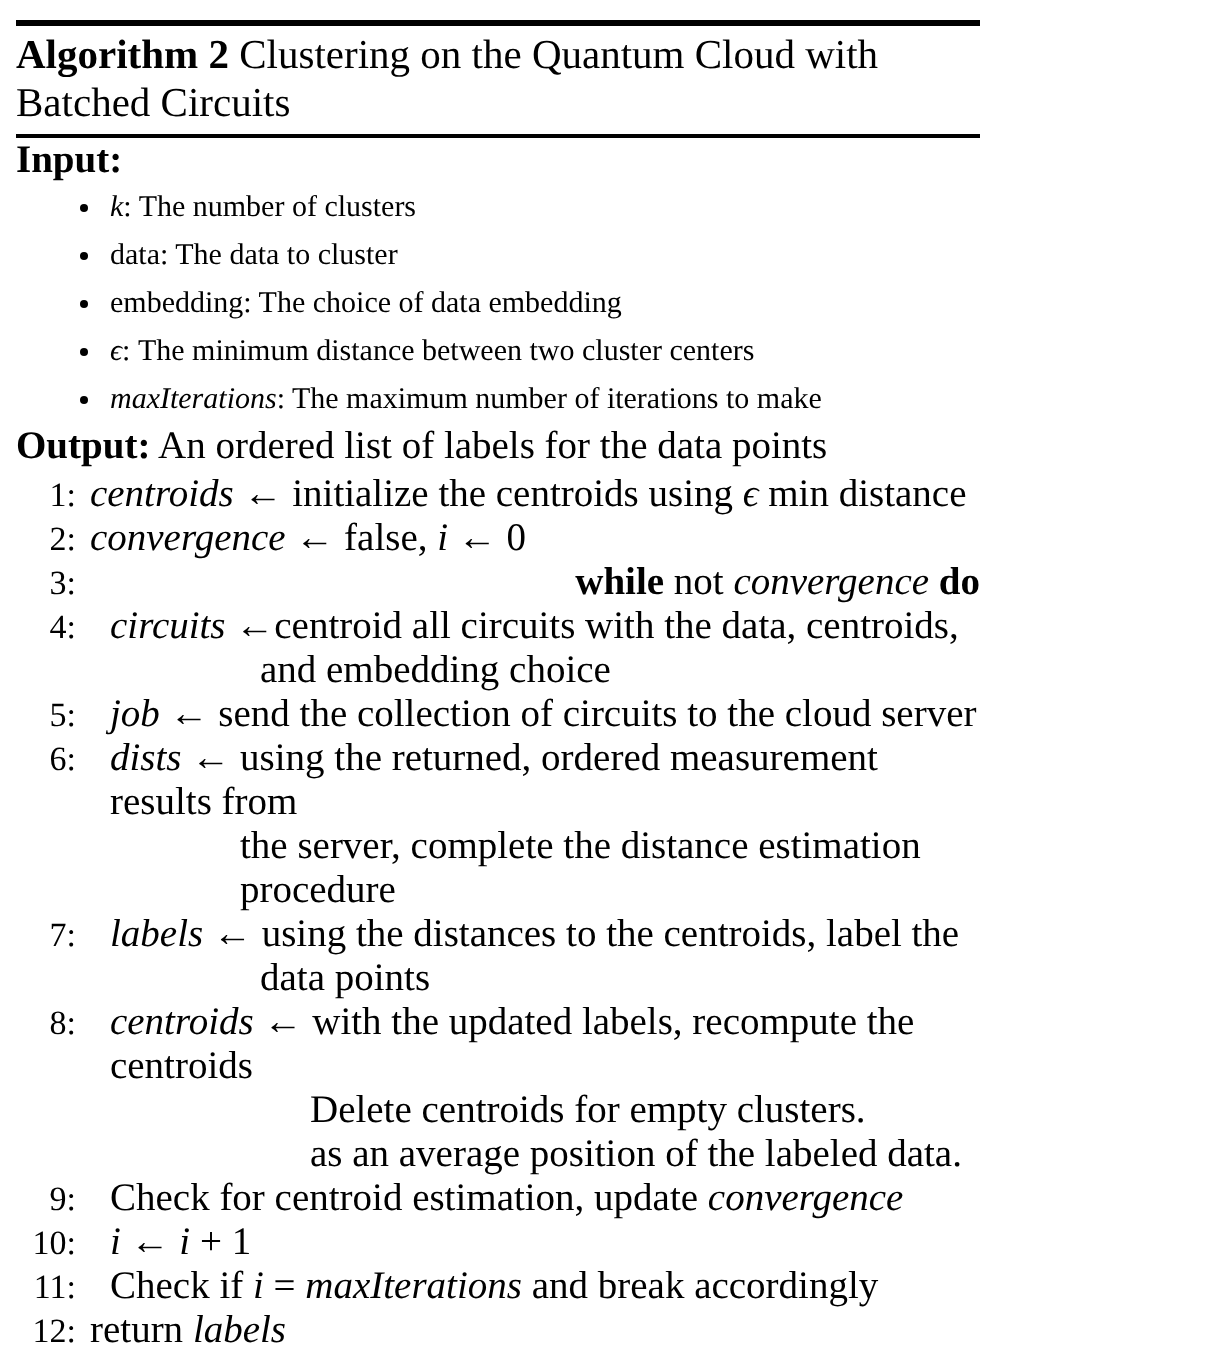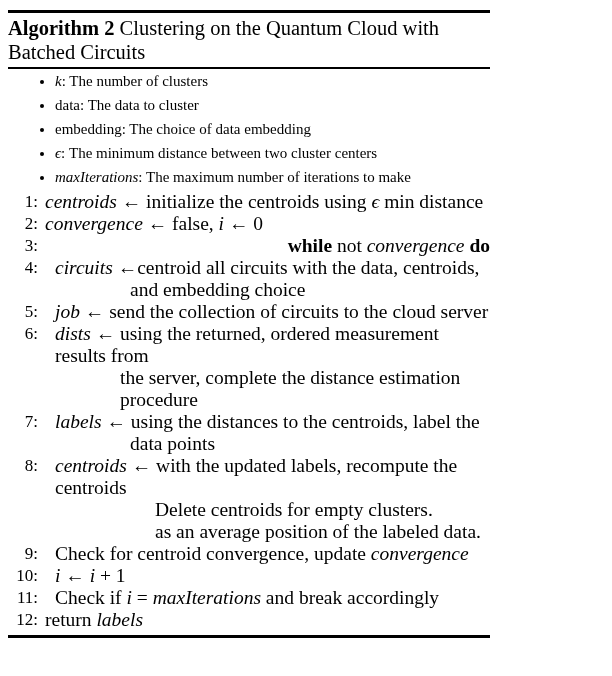"Input:" div.input-label { html: none -> <div>Input:</div> }
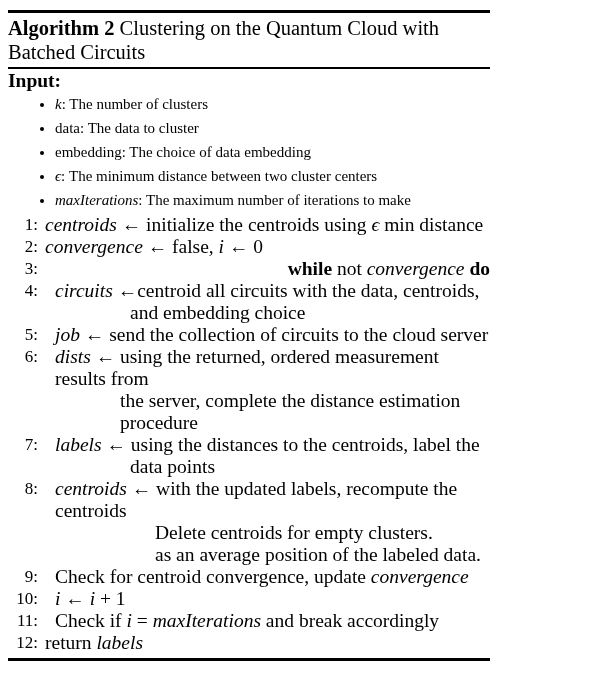"Output: An ordered list of" div.output-line { html: none -> <div><span>Output:</span><span> An ordered list of labels for the data points</span></div> }
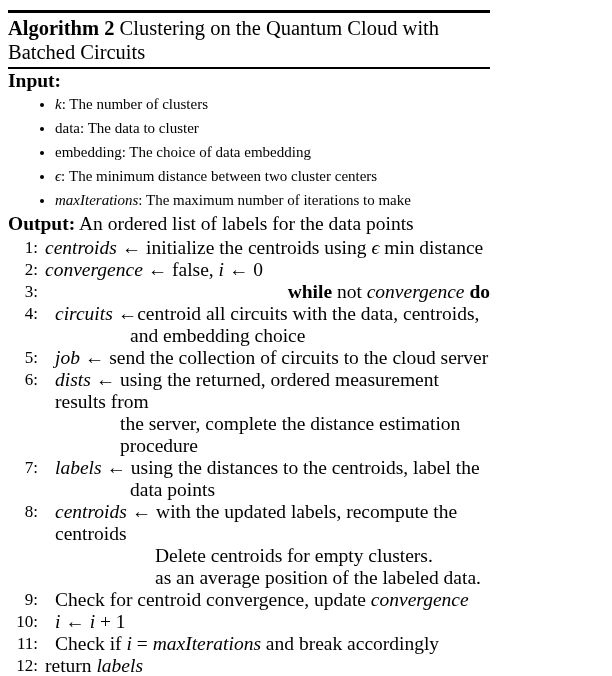"Check for centroid convergence, update" span.s-n { text: convergence -> estimation }
